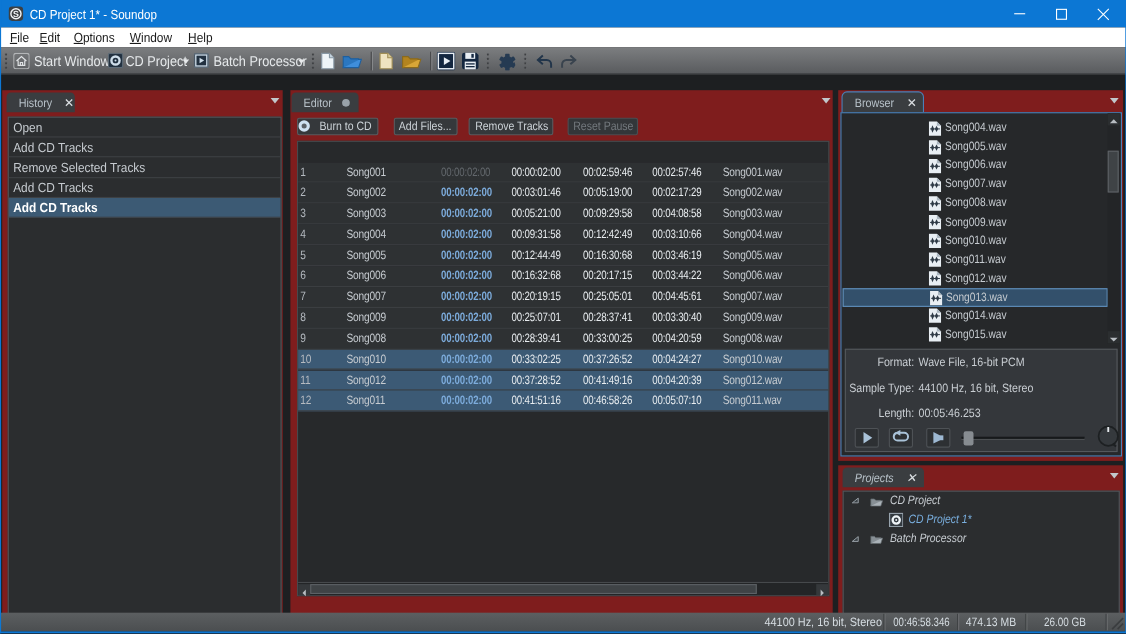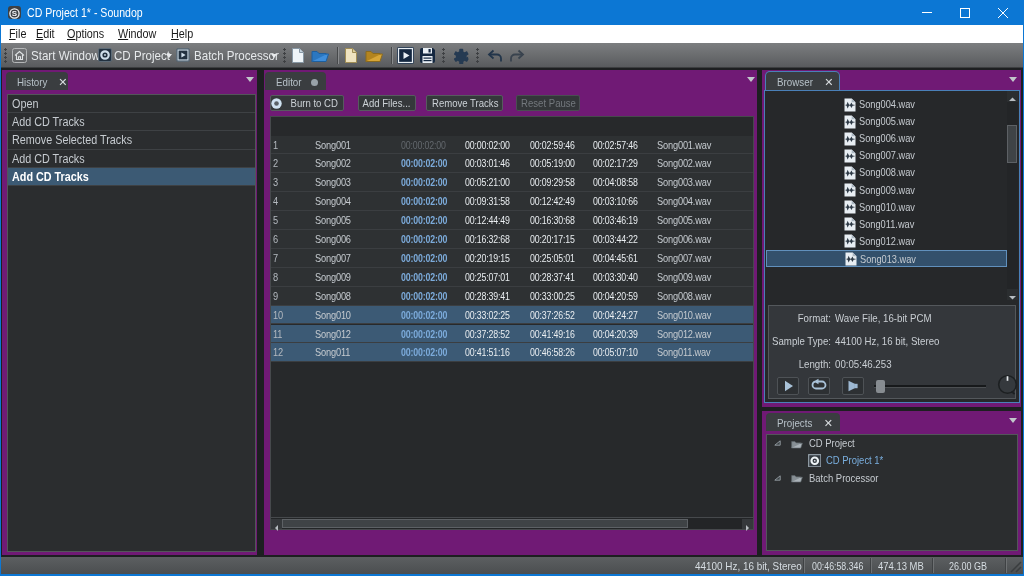"History ✕" .panel { background: #701a75 -> #7f1d1d; margin-top: none -> 12px }
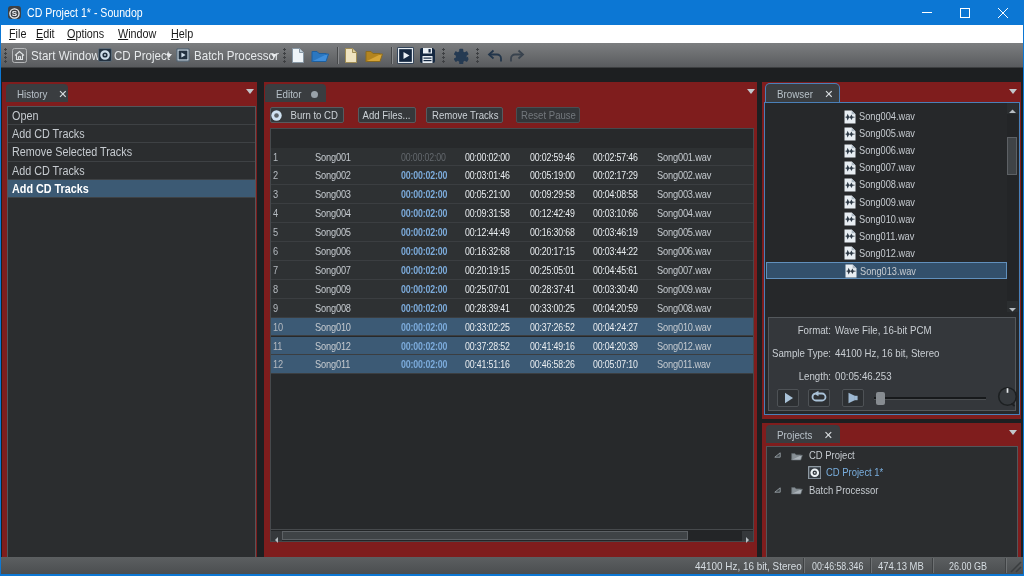"Song014.wav" div.brow { html: none -> <div> <svg> <path></path> <path></path> <path></path> <path></path> <path></path> </svg> <span>Song014.wav</span> </div> }
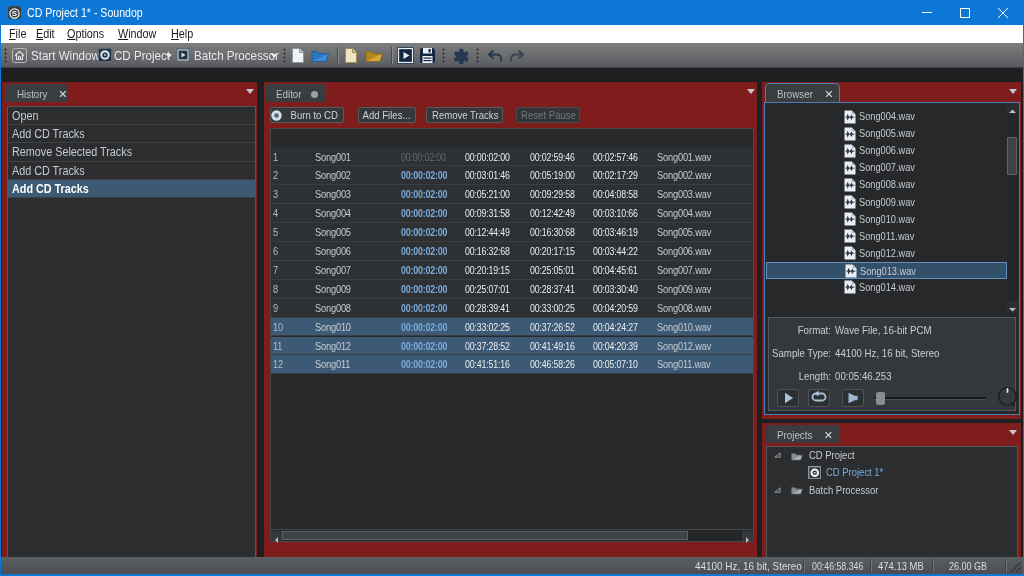"Song015.wav" div.brow { html: none -> <div> <svg> <path></path> <path></path> <path></path> <path></path> <path></path> </svg> <span>Song015.wav</span> </div> }
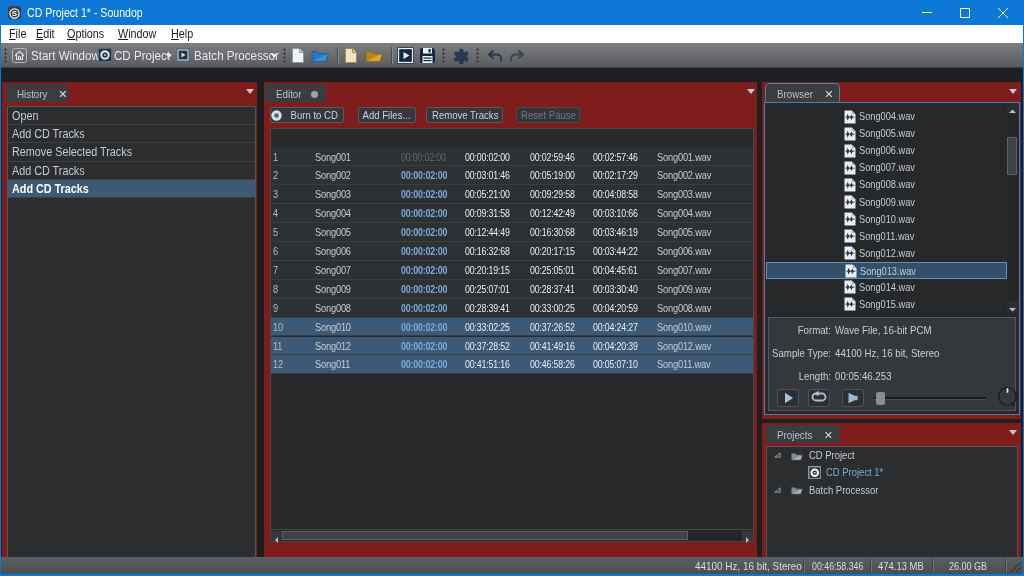"Projects ✕" #projects { font-style: none -> italic }
